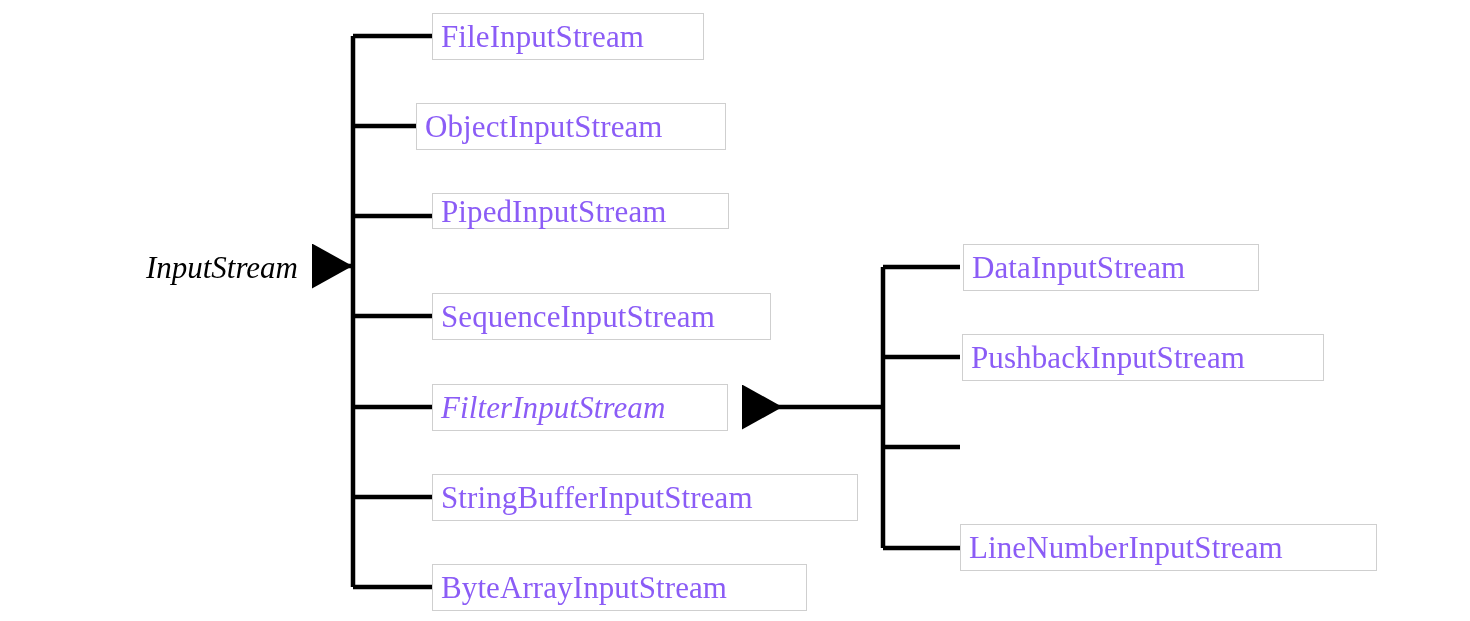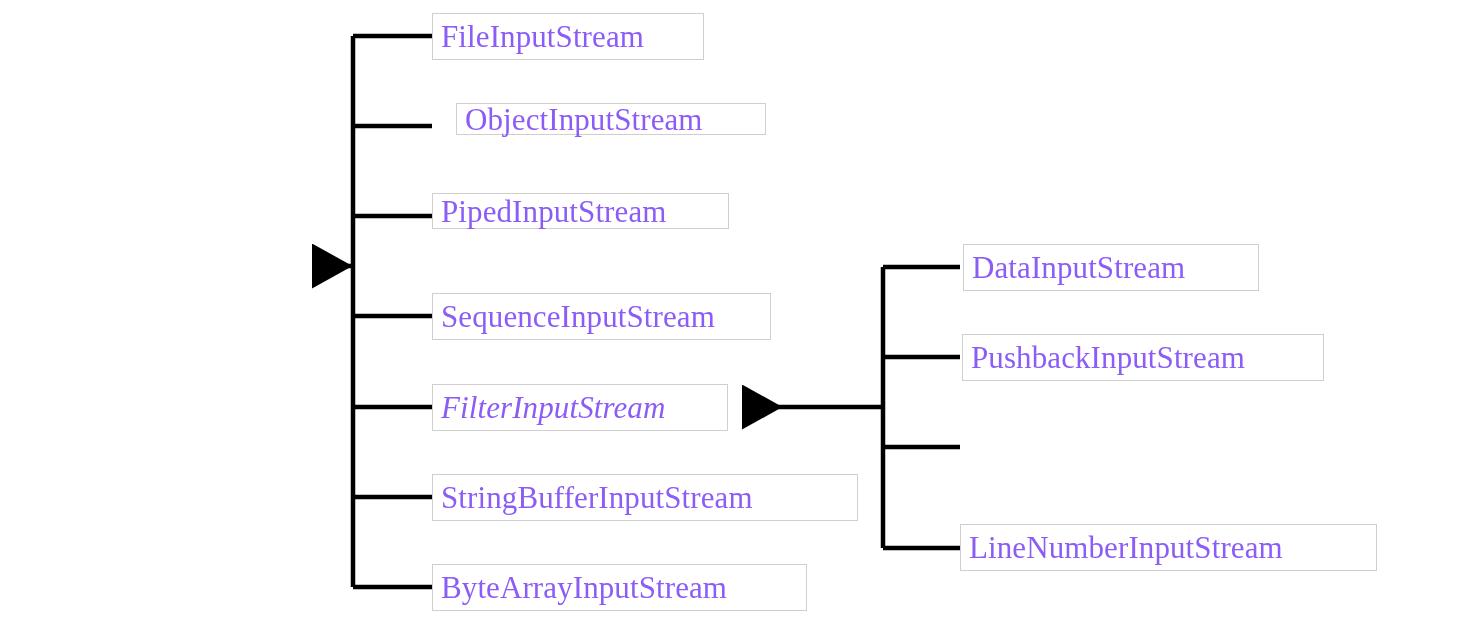"ObjectInputStream" div.node-box { height: 32px -> 47px; left: 456px -> 416px }
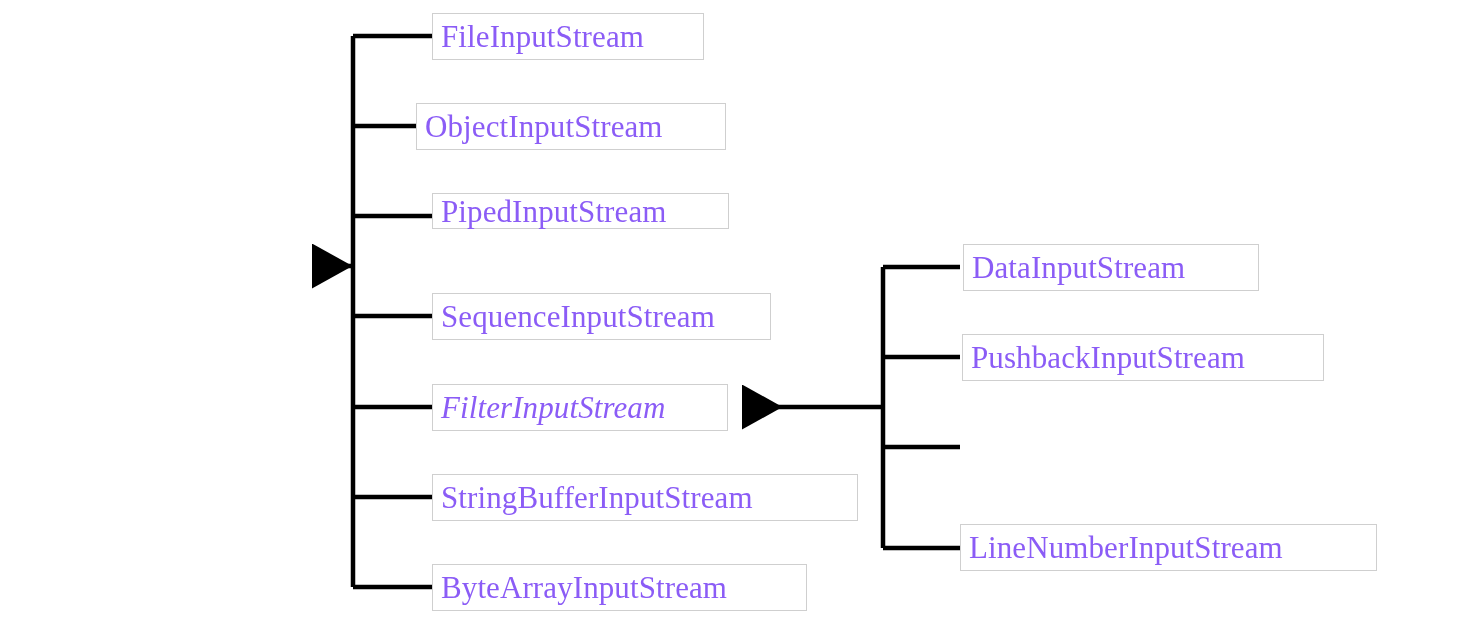"InputStream" div.root-label { html: none -> <div>InputStream</div> }
